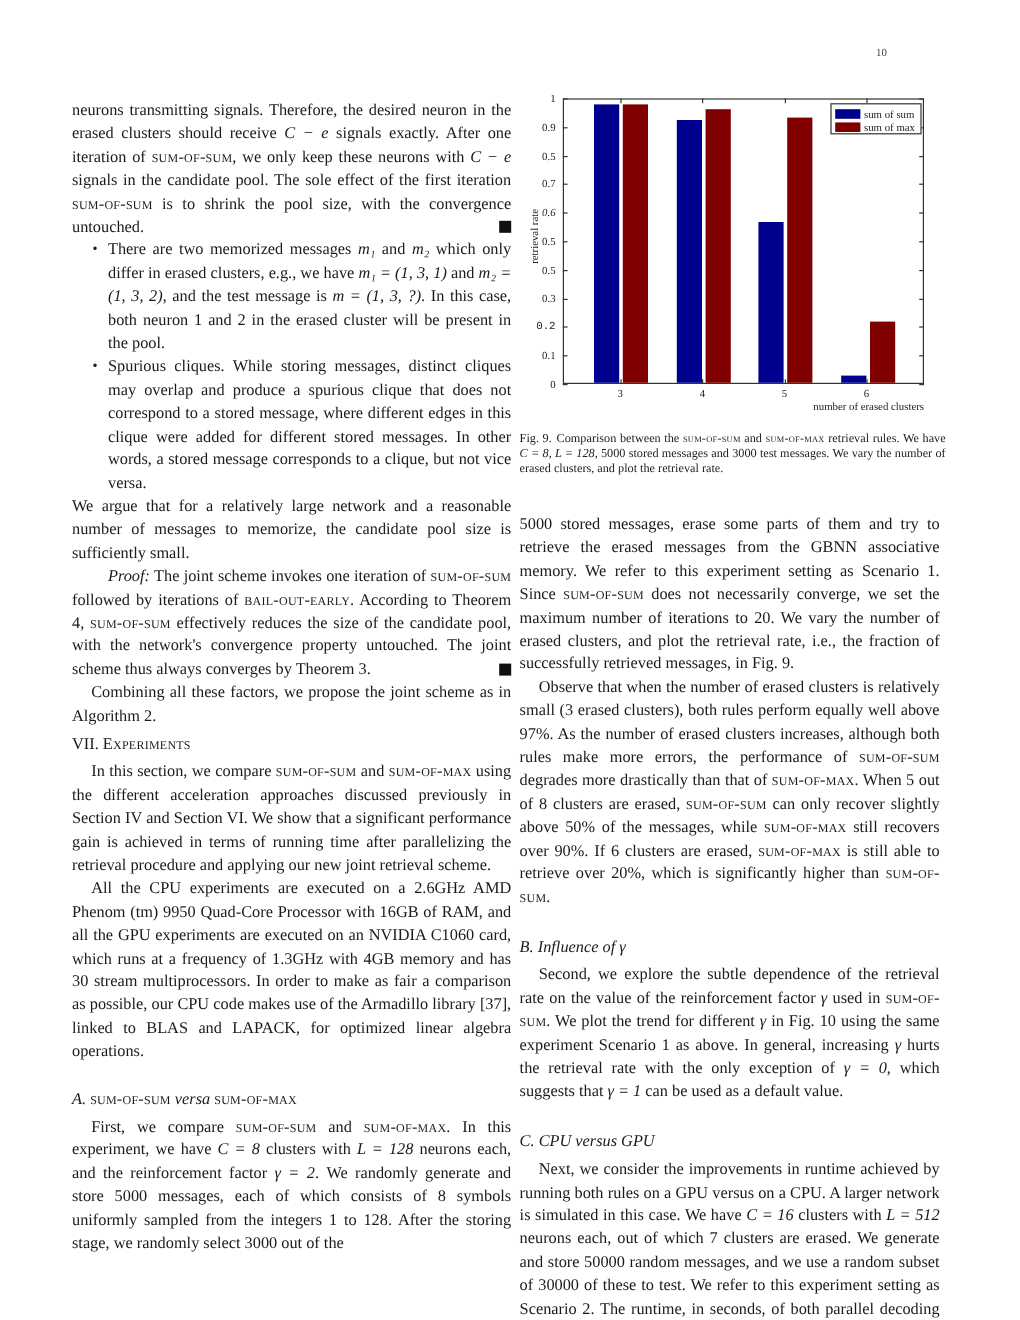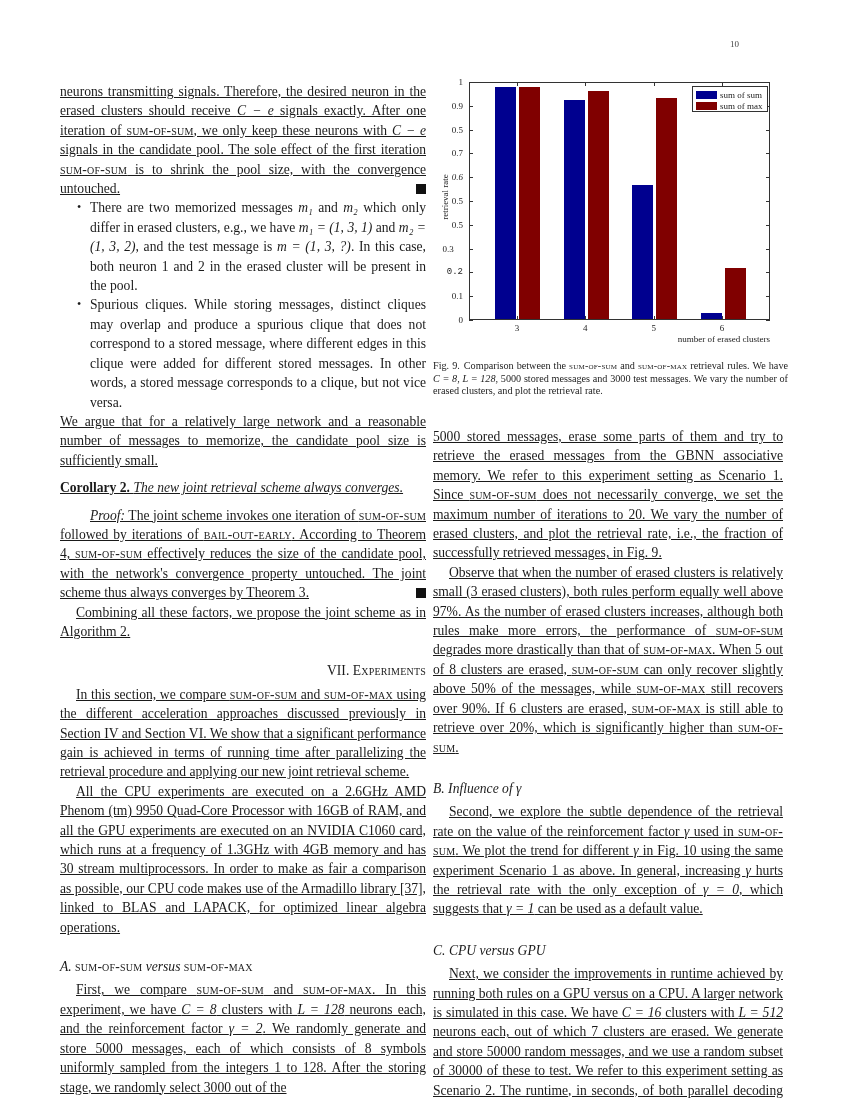"neurons transmitting signals. Therefore," p { text-decoration: underline -> none }
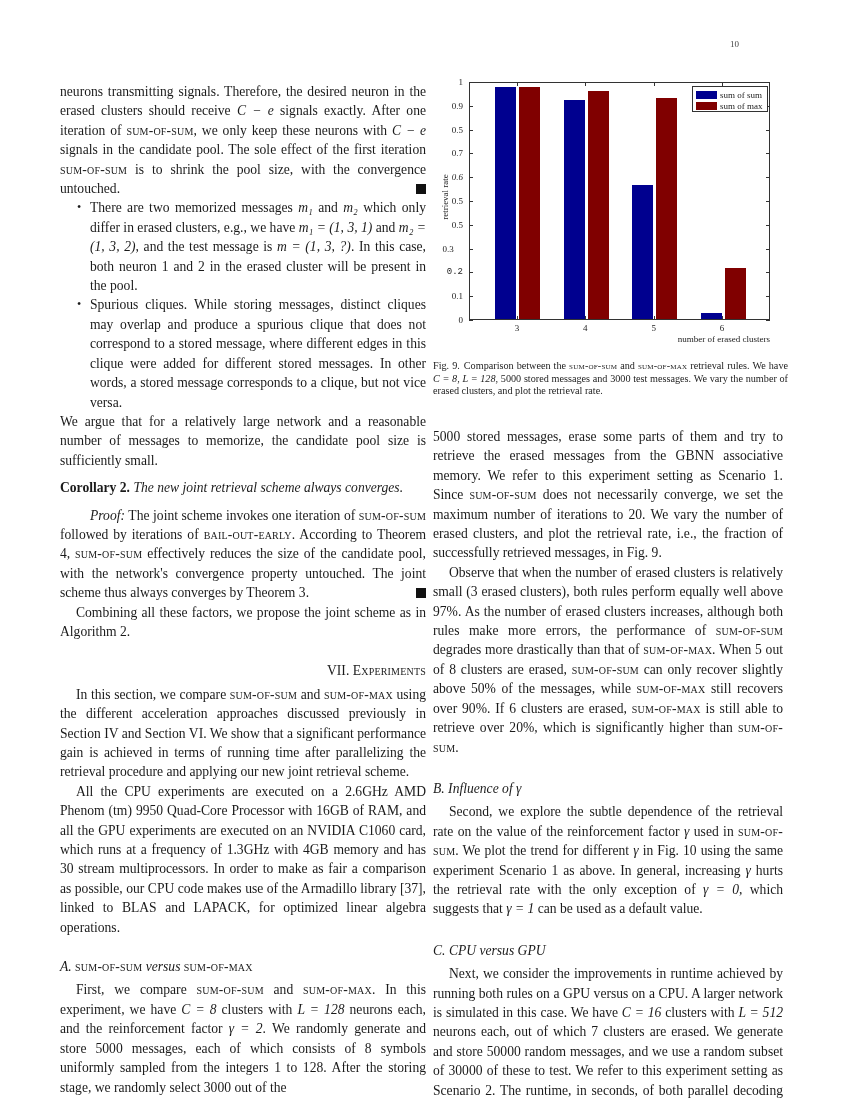"0.3" div.ytick { text-align: center -> none }
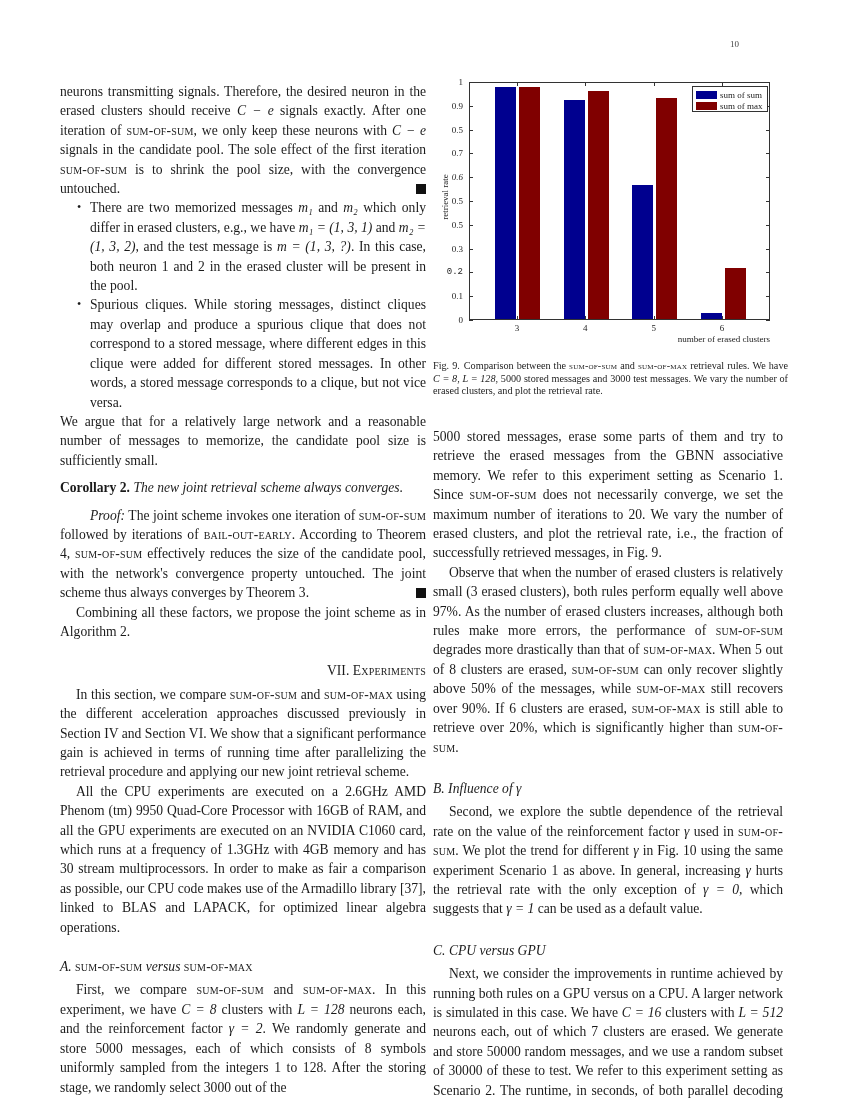"Corollary 2. The new joint" p.corollary { html: <p> <b>Corollary 2.</b> <i>The new joint retrieval scheme always converges.</i> </p> -> none }
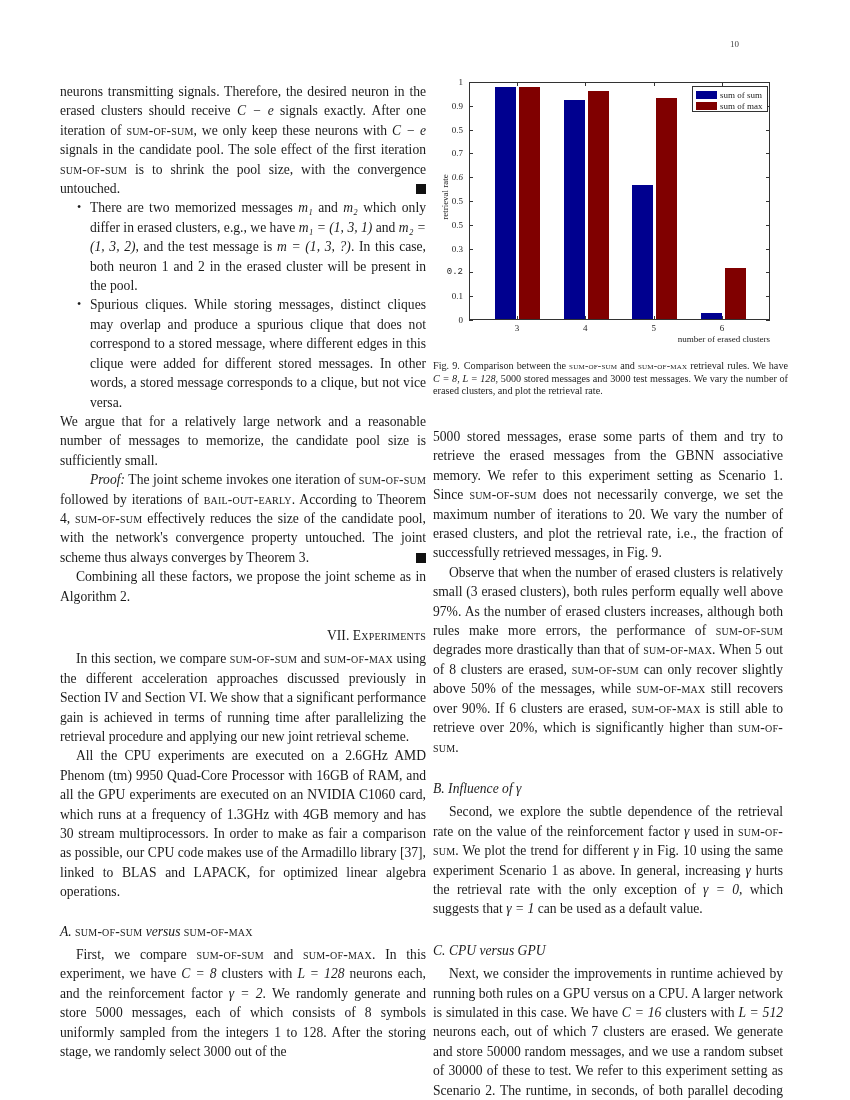"VII. Experiments" .section-heading { margin: 20px 0 4px 0 -> 4px 0 4px 0; text-align: right -> left }
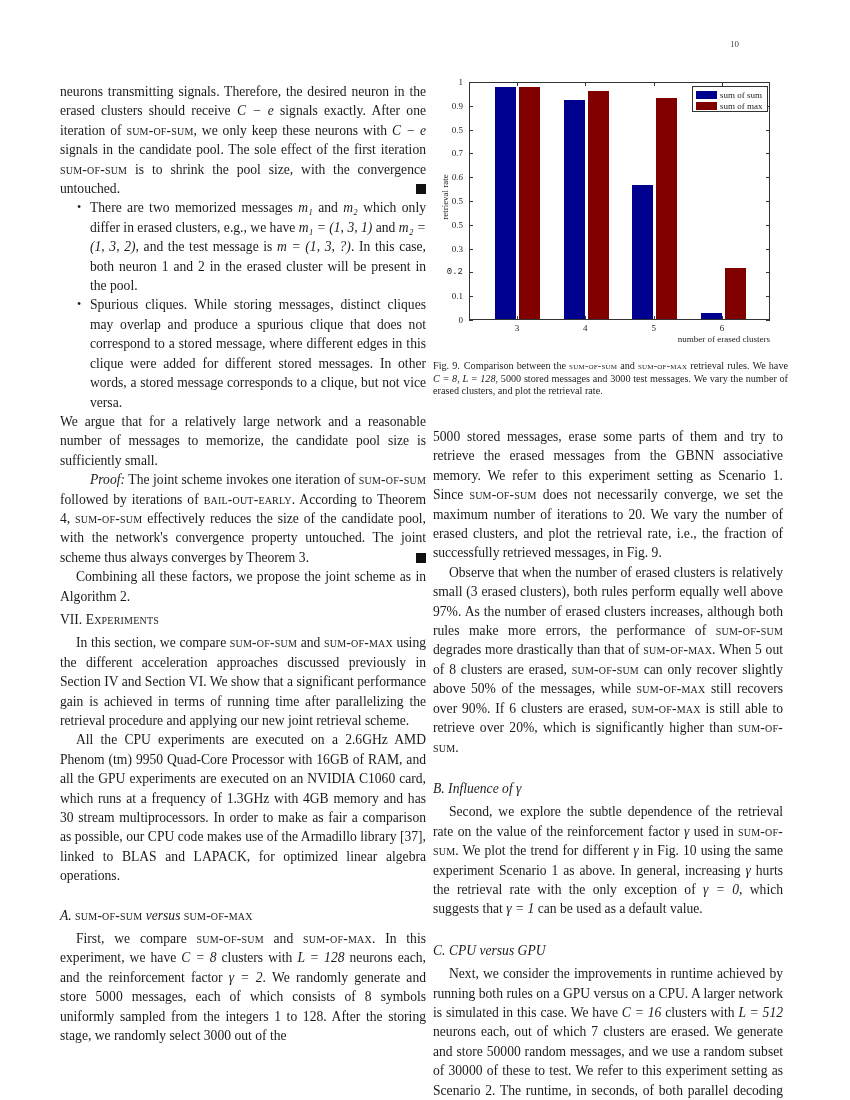"versus" span { text: versus -> versa }
